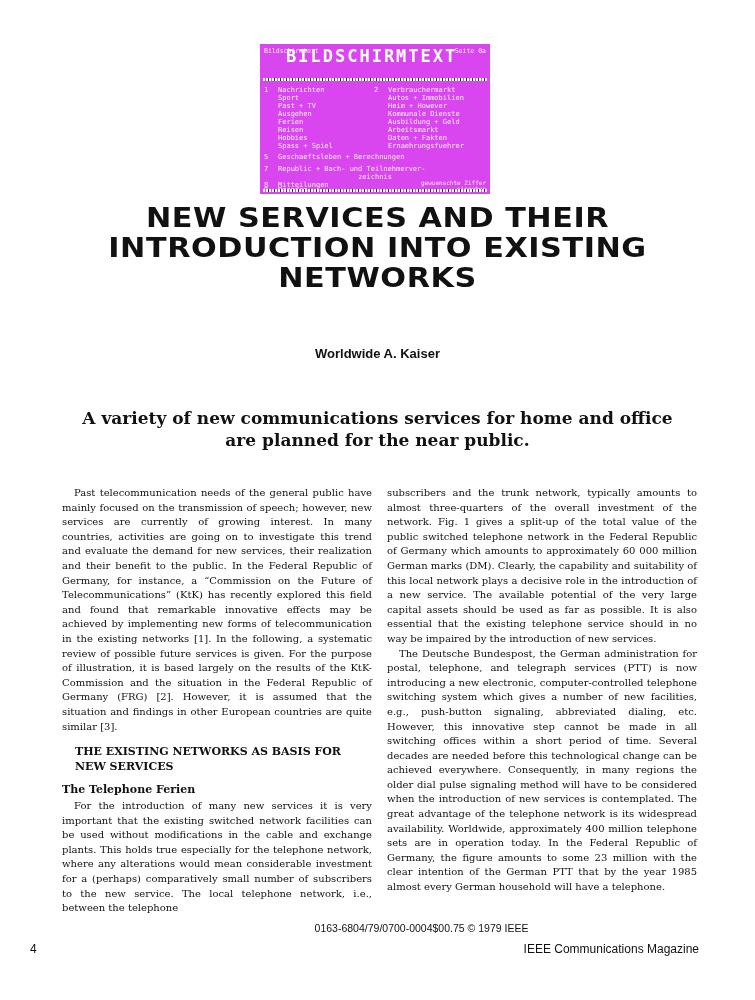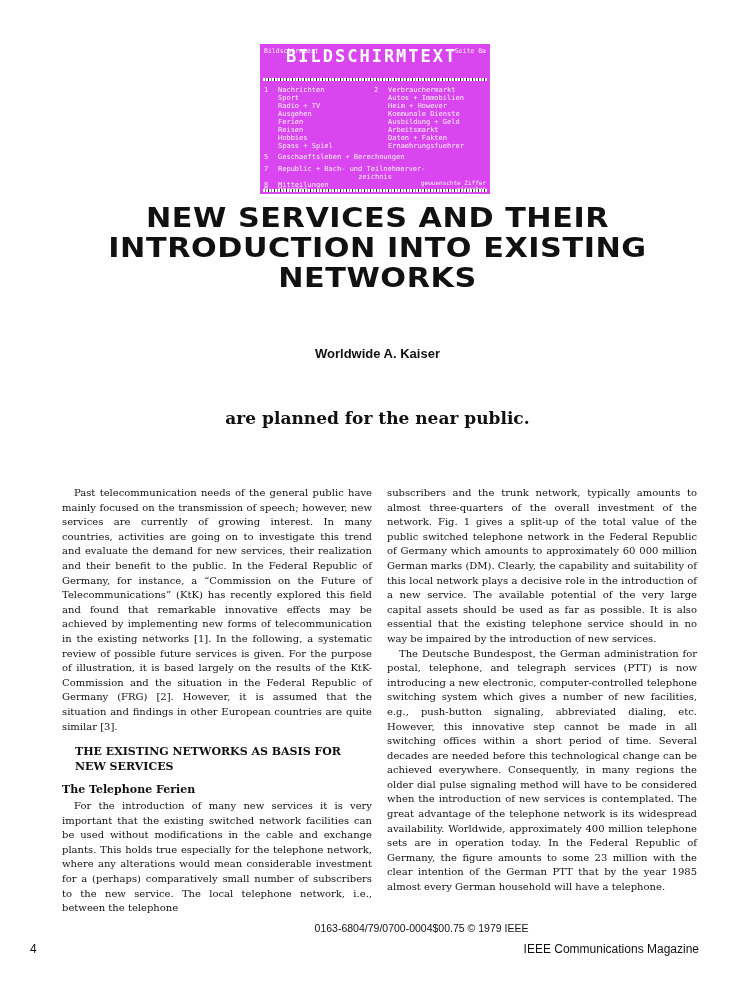"Radio + TV" div { text: Radio -> Past }
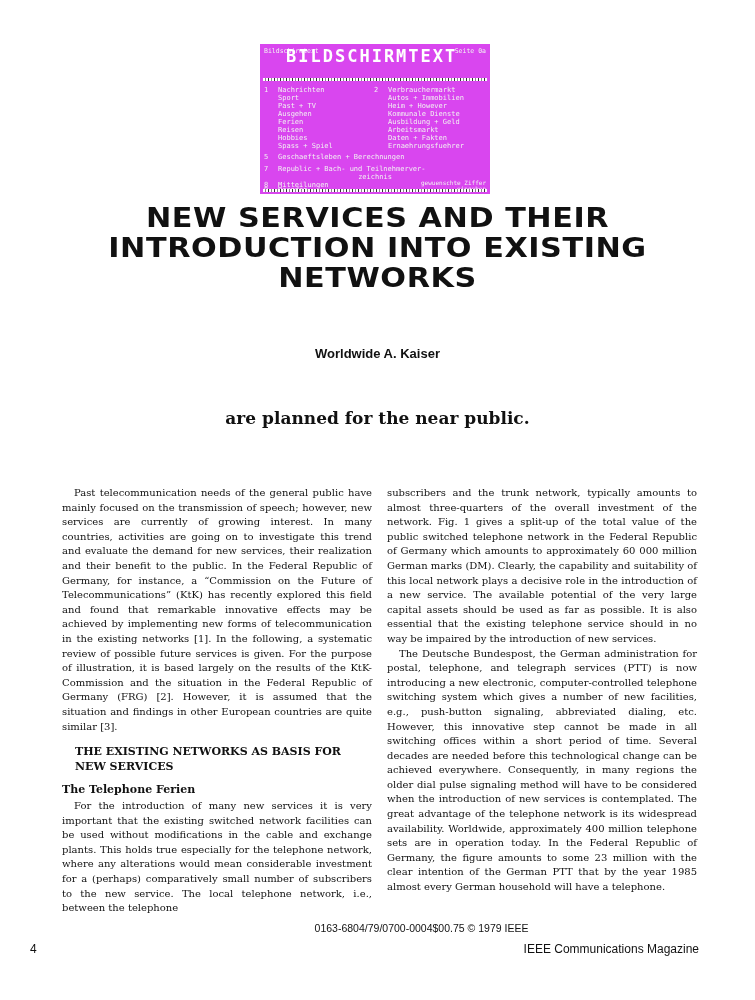"A variety of new communications" div { html: none -> <div>A variety of new communications services for home and office</div> }
